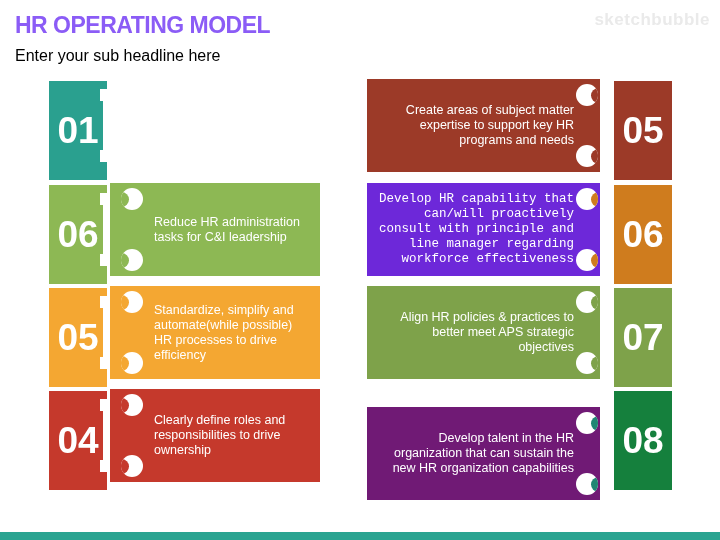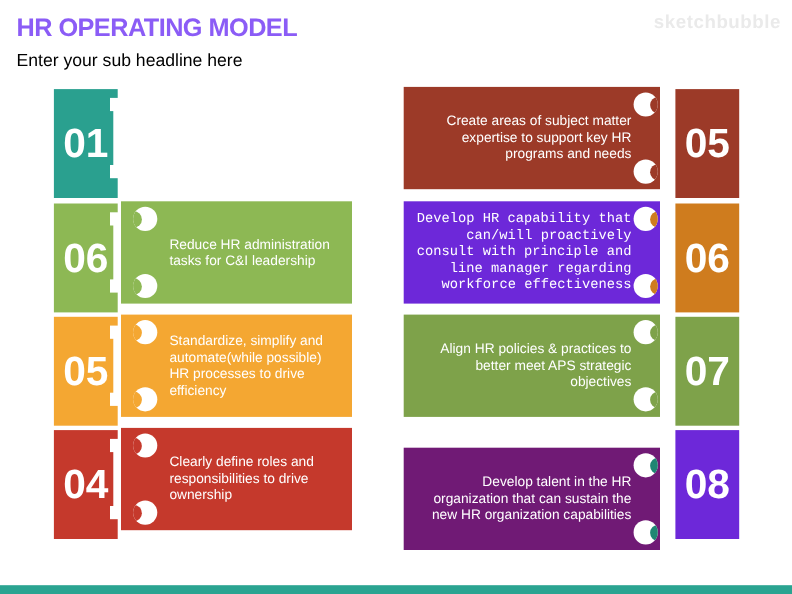"08" div.num { background-color: #6d28d9 -> #15803d }
